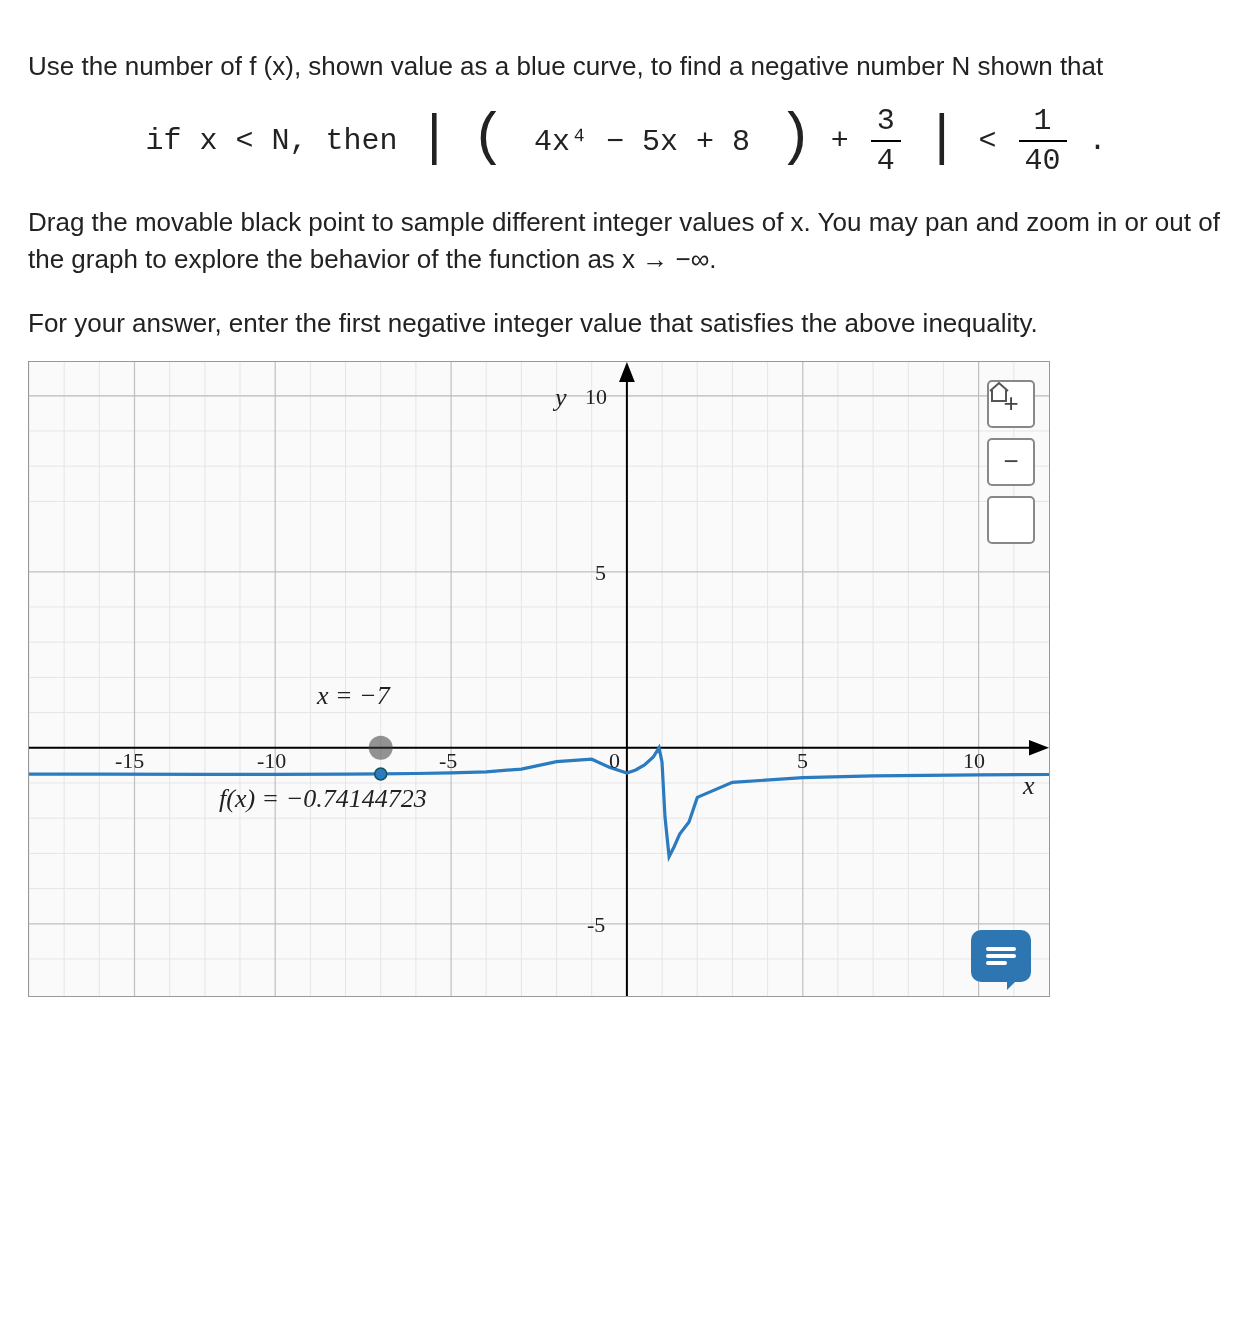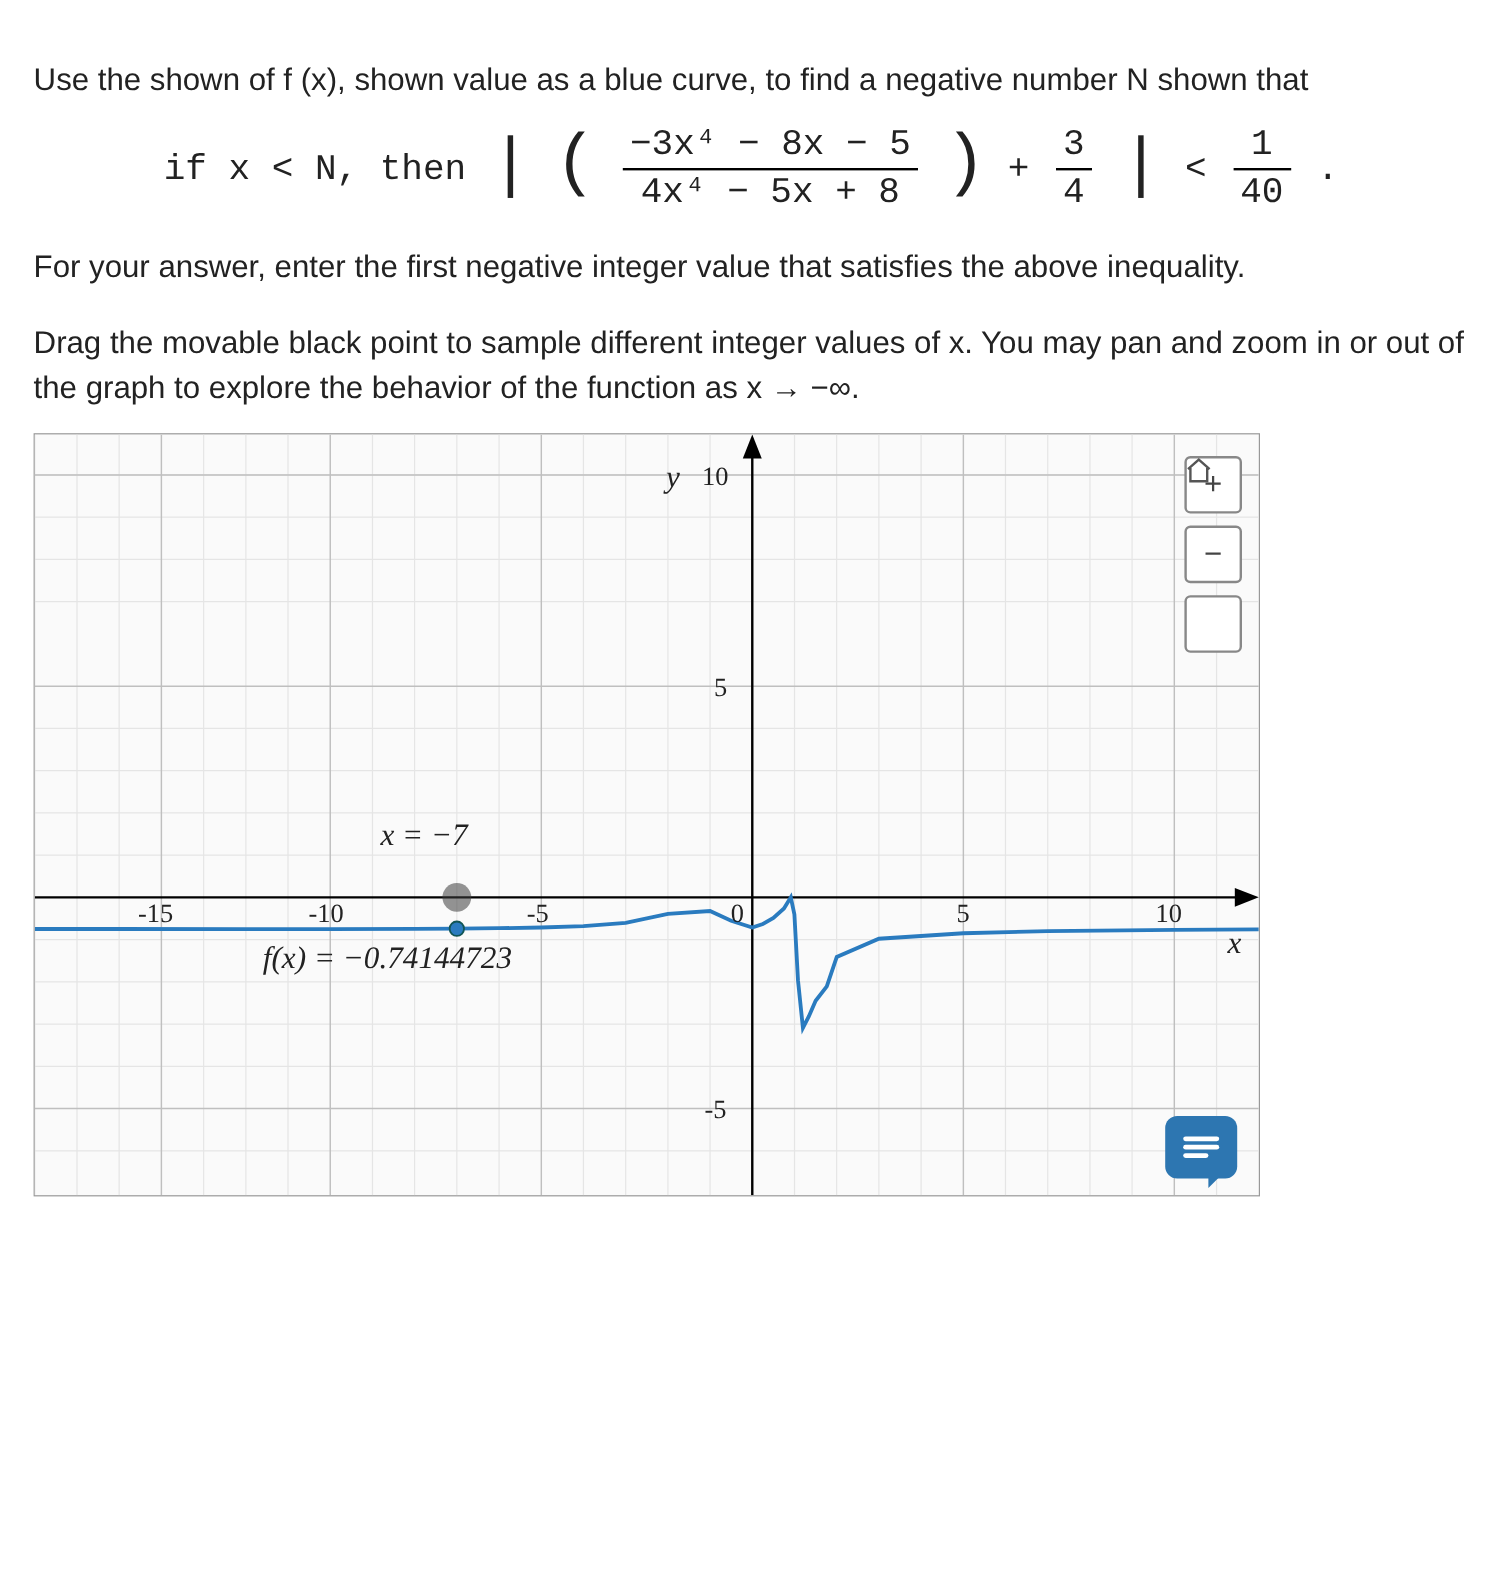"Use the shown of" span { text: shown -> number }
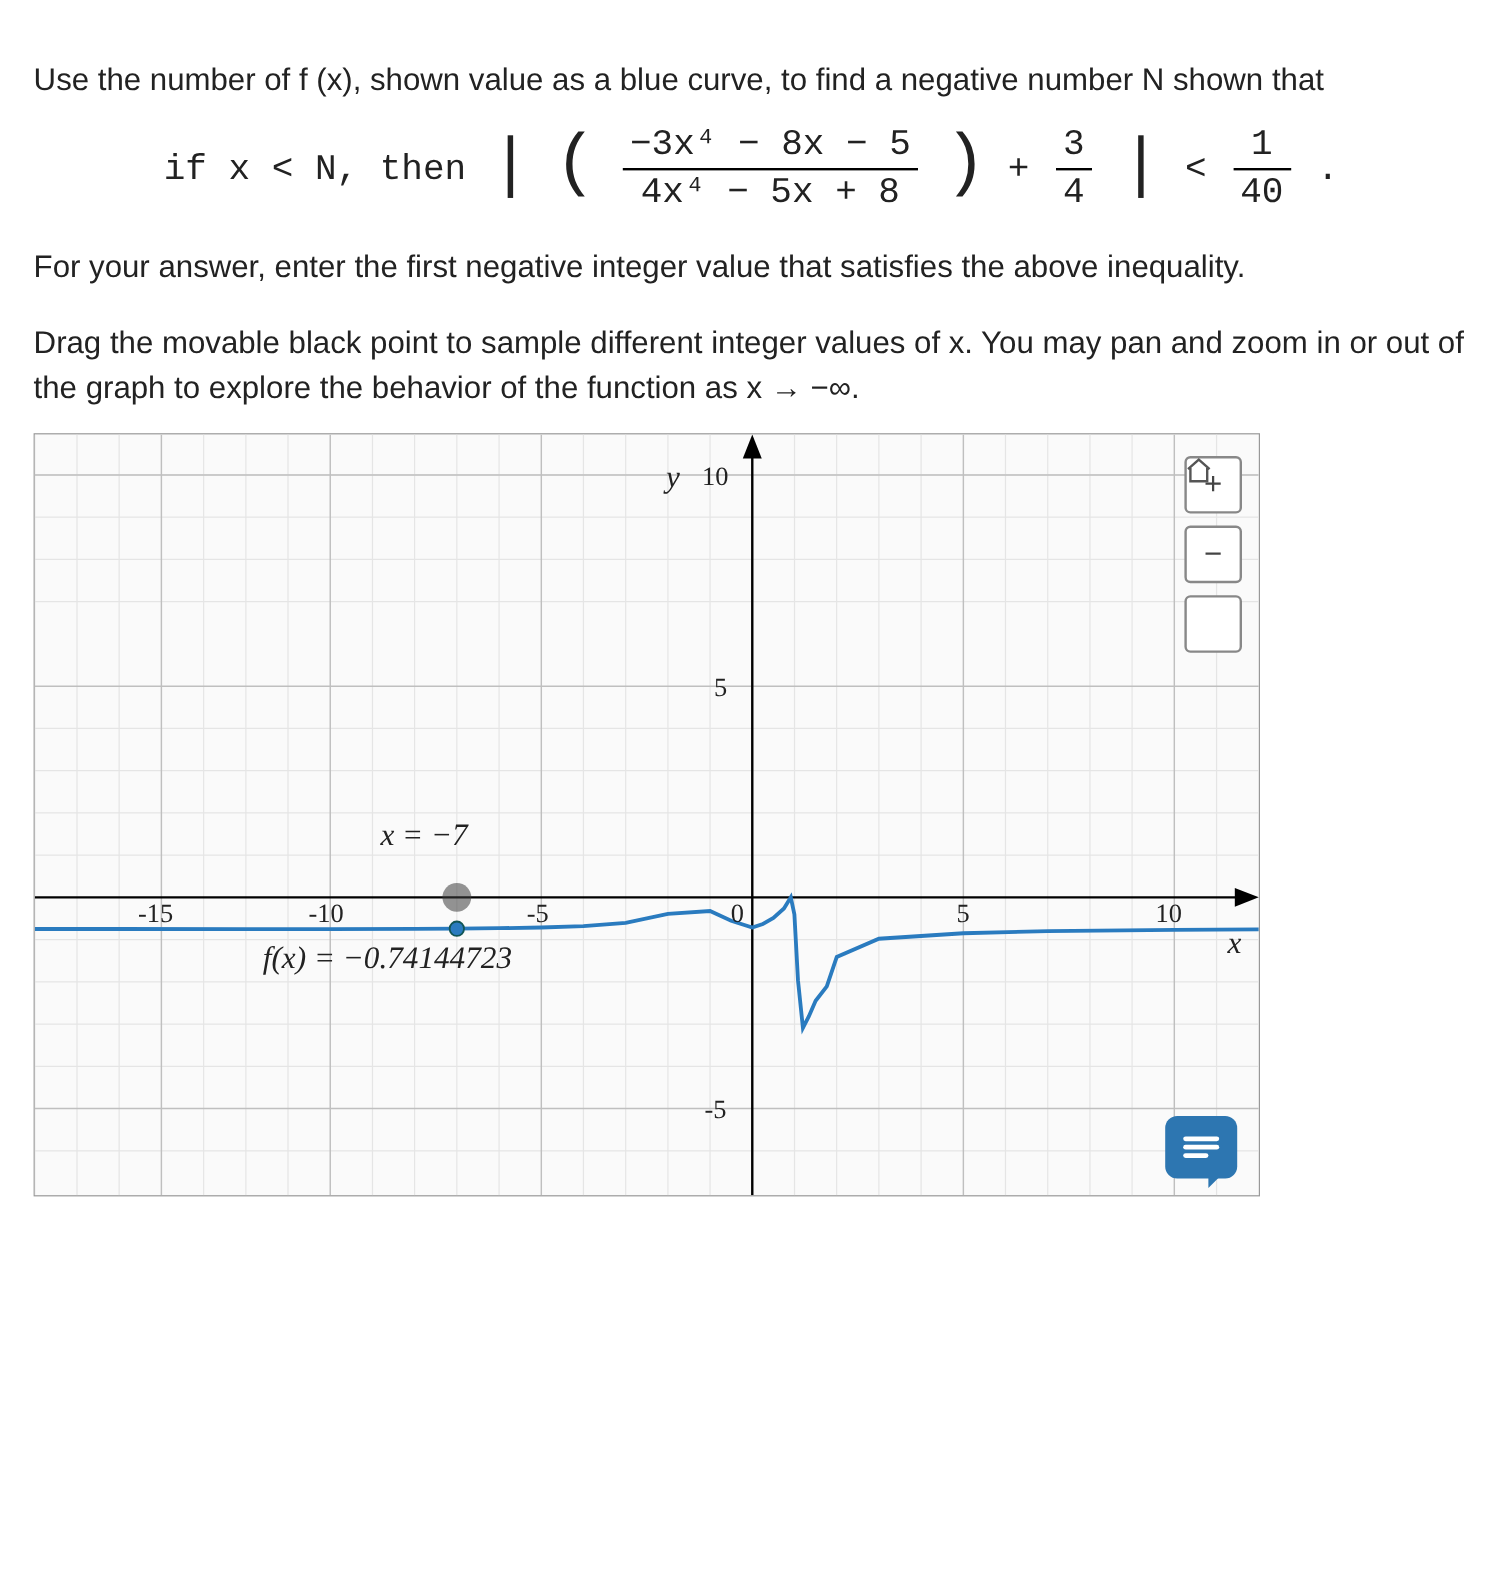"−3x⁴ − 8x − 5" span.num { html: <span>−3x⁴ − 8x − 5</span> -> none }
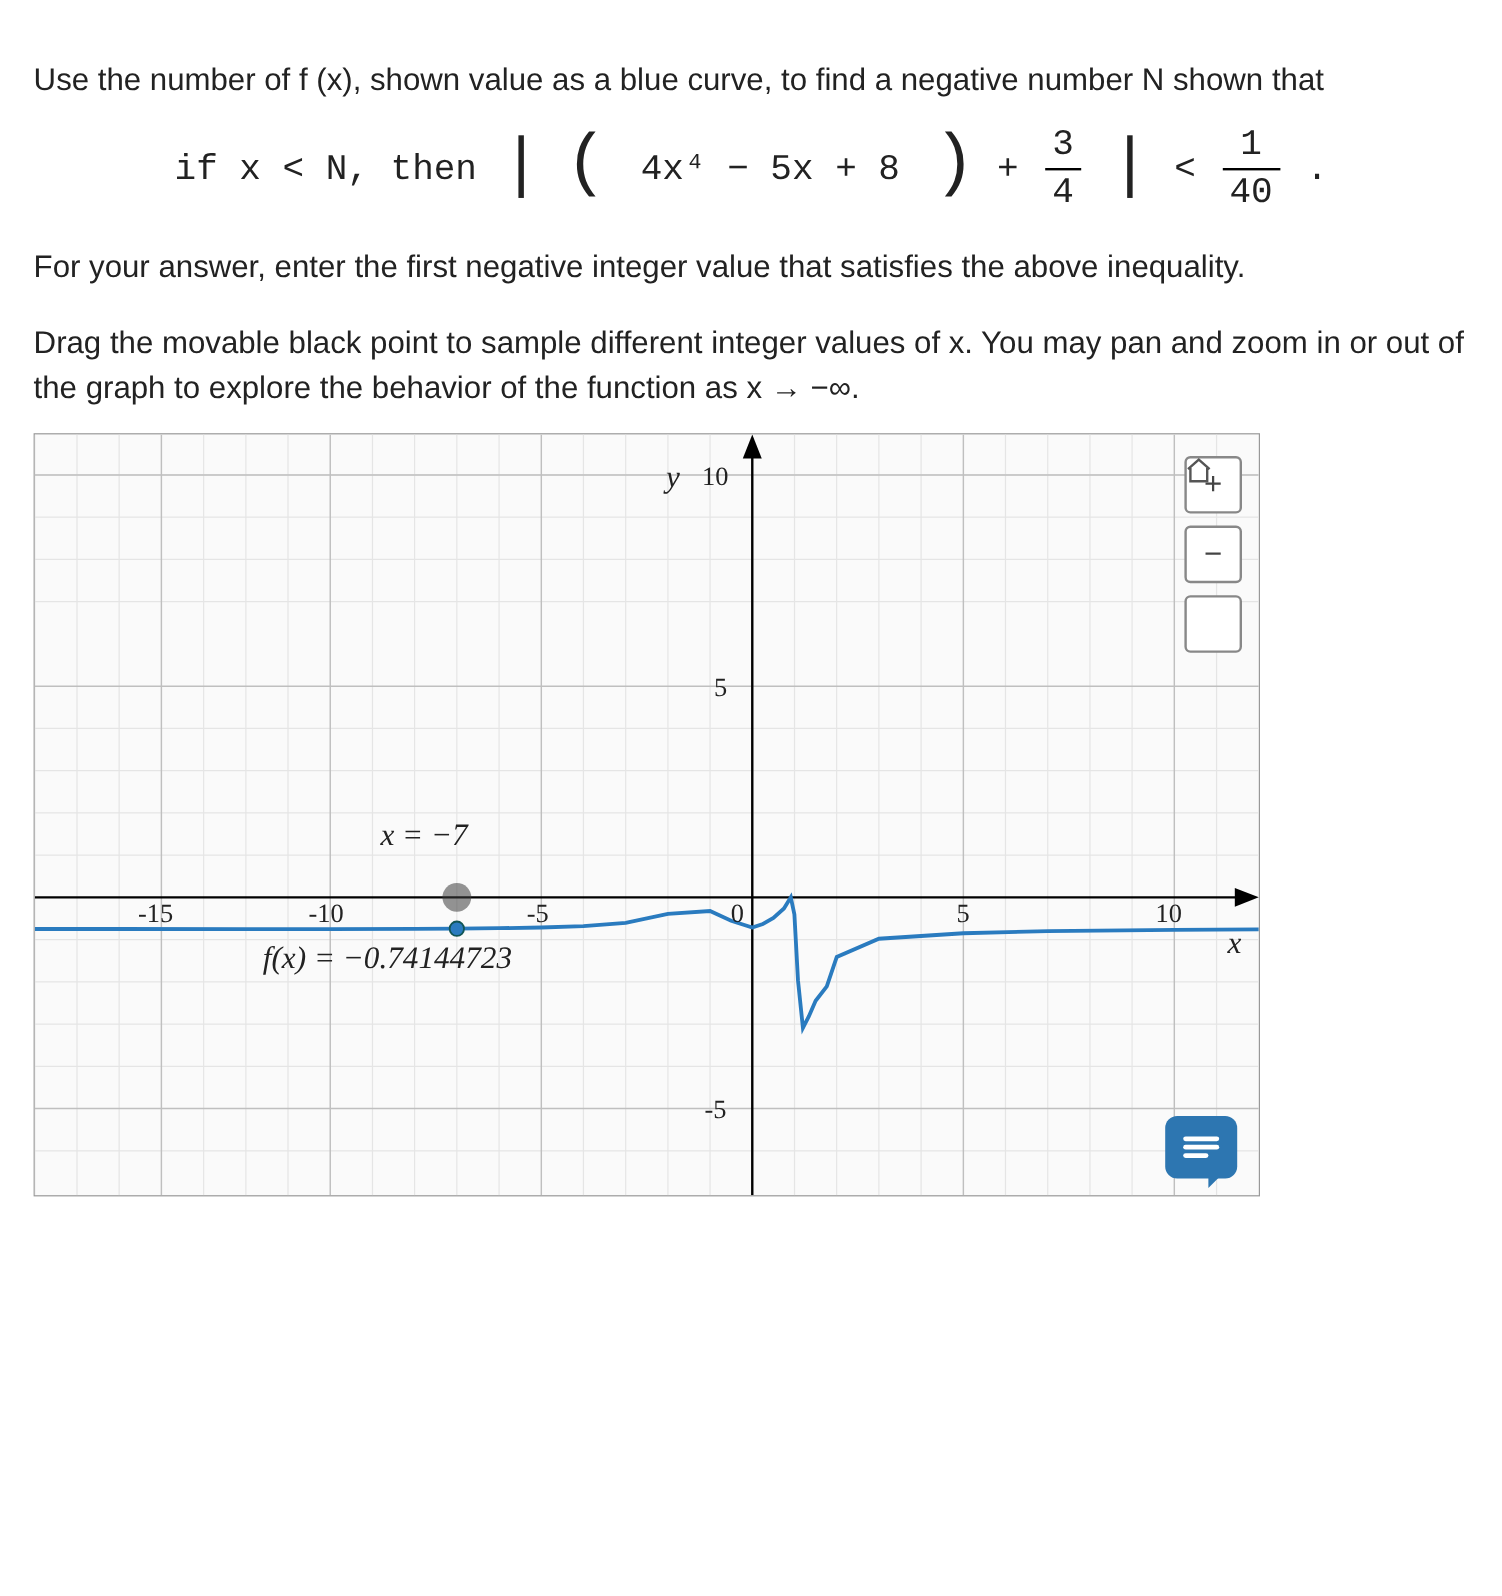"For your answer, enter the" p.prose { order: before "Drag the movable black point" -> after "Drag the movable black point" }
